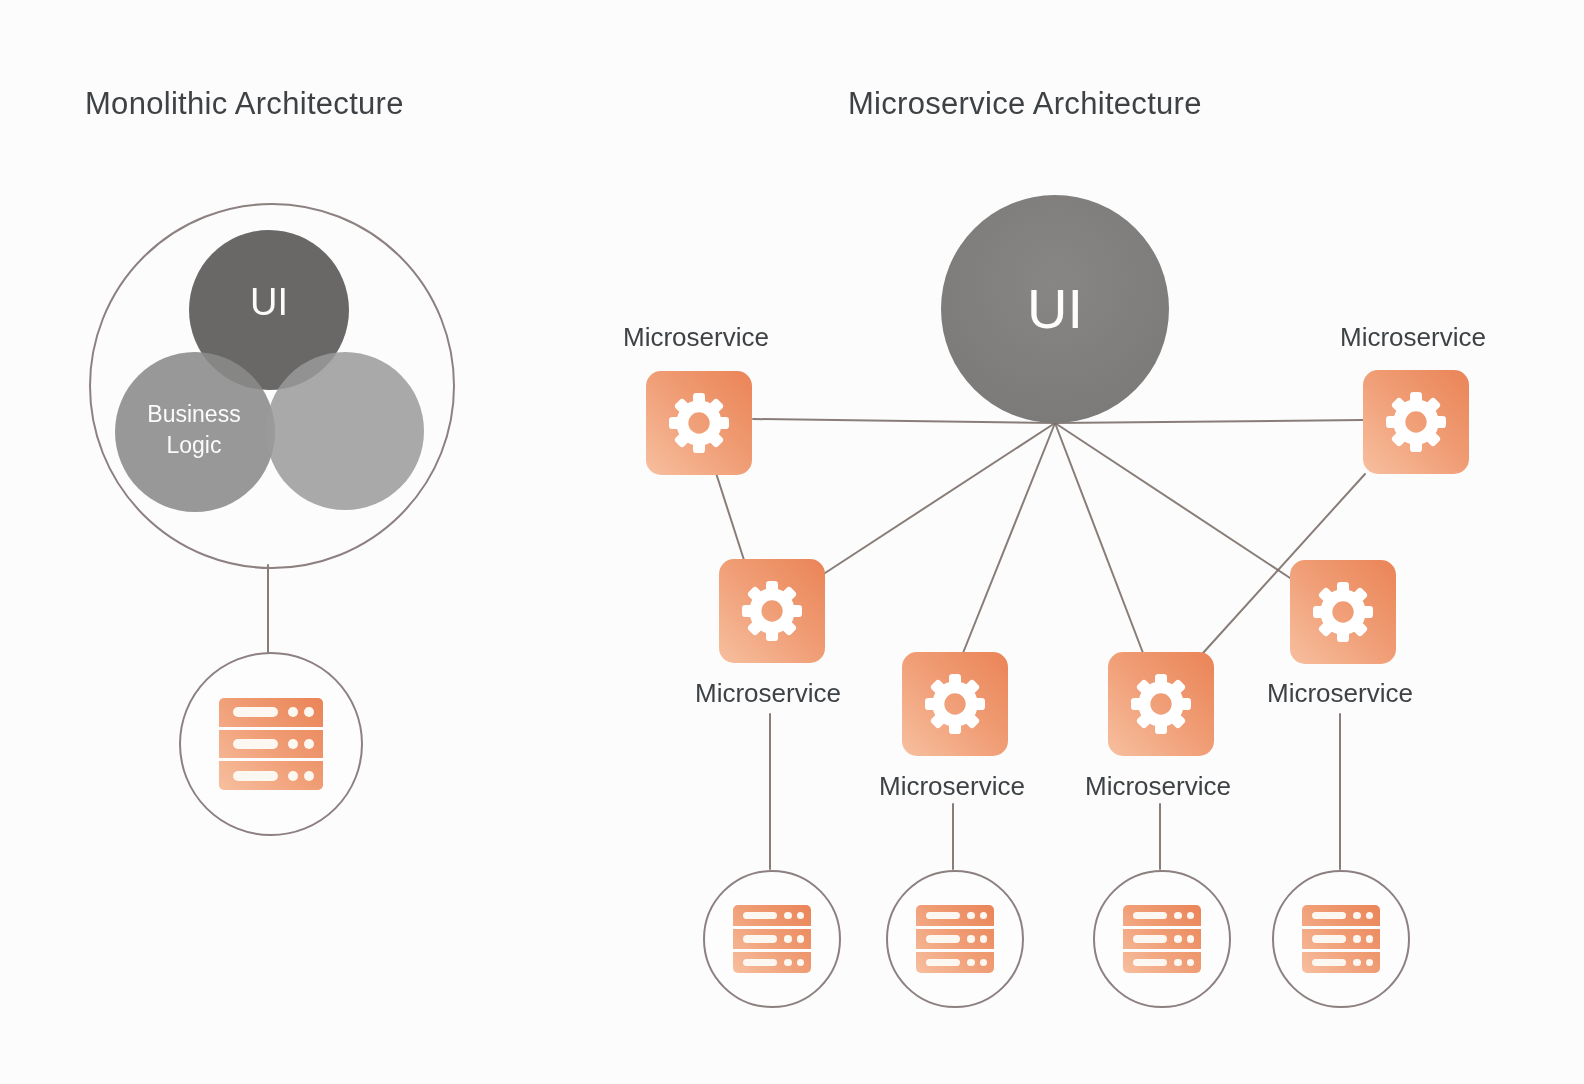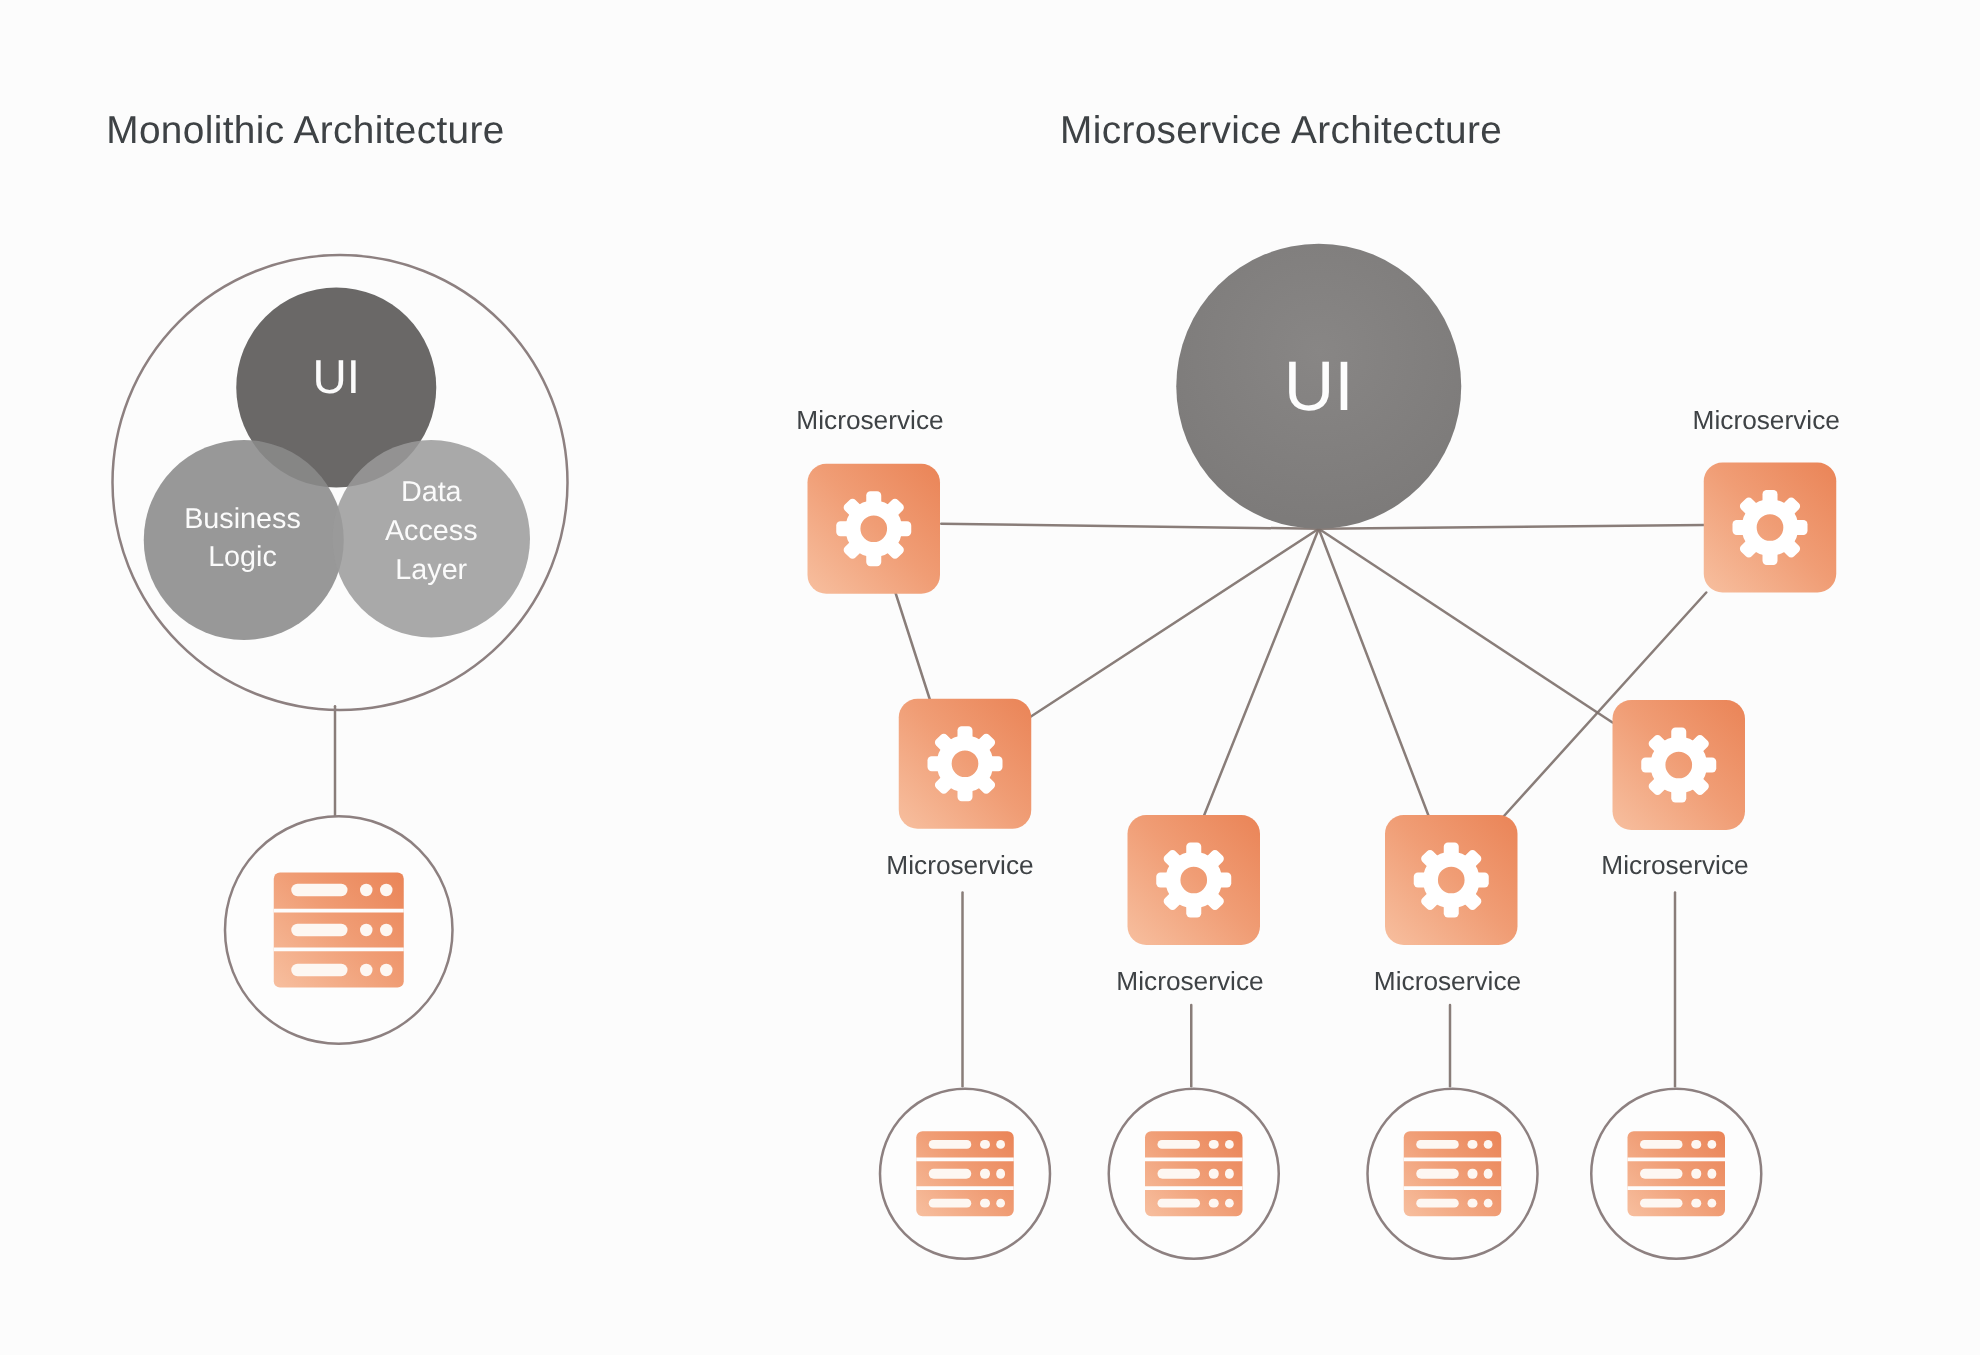"Microservice" .ms-label { font-size: 21px -> 26px }
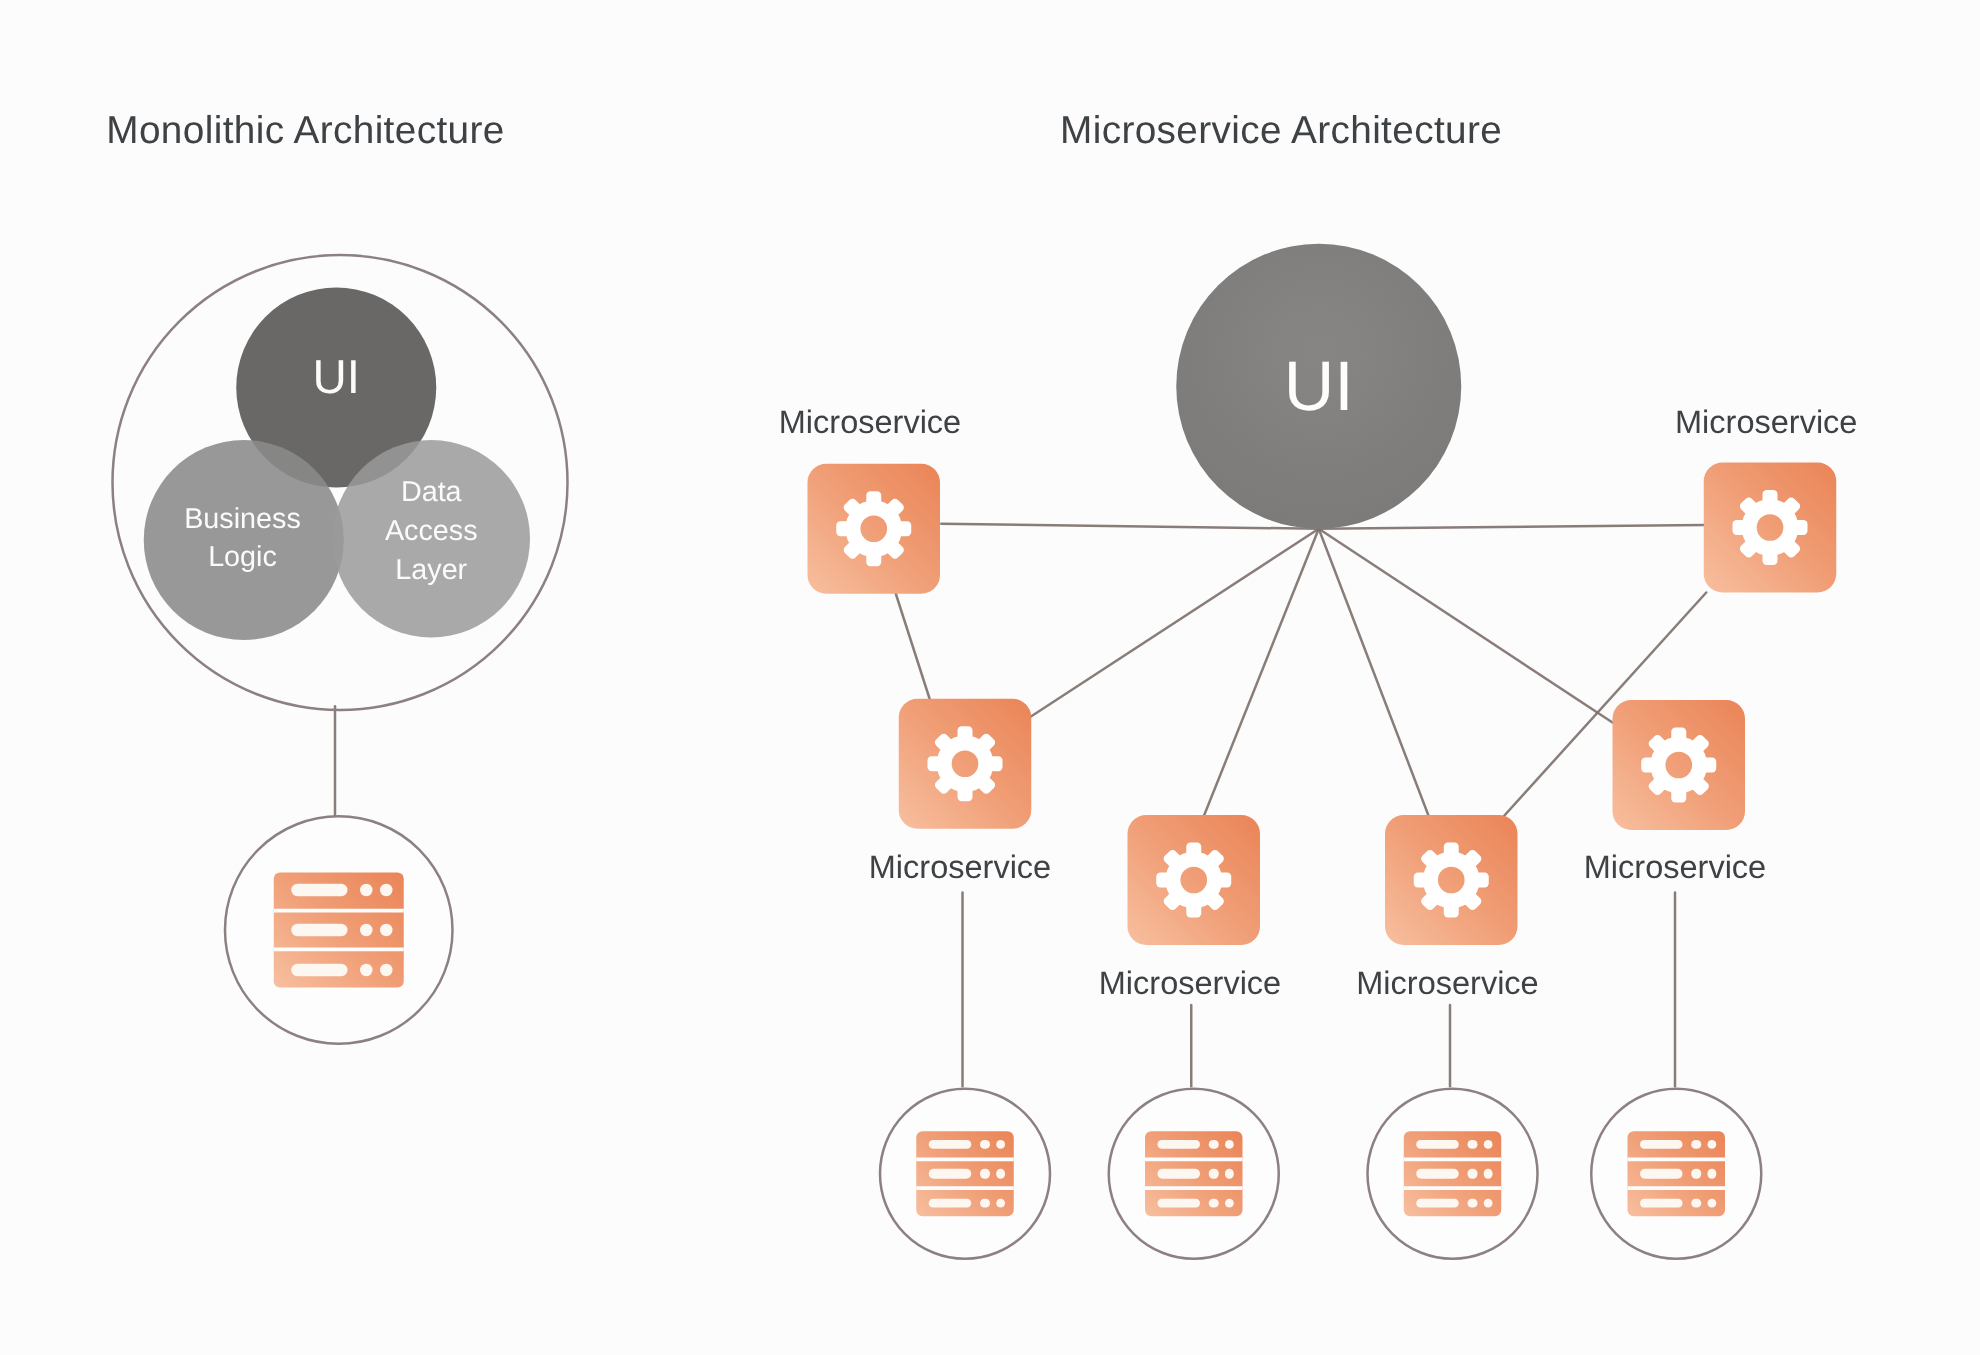"Data Access Layer" div.venn-text { html: <div>Data Access Layer</div> -> none }
